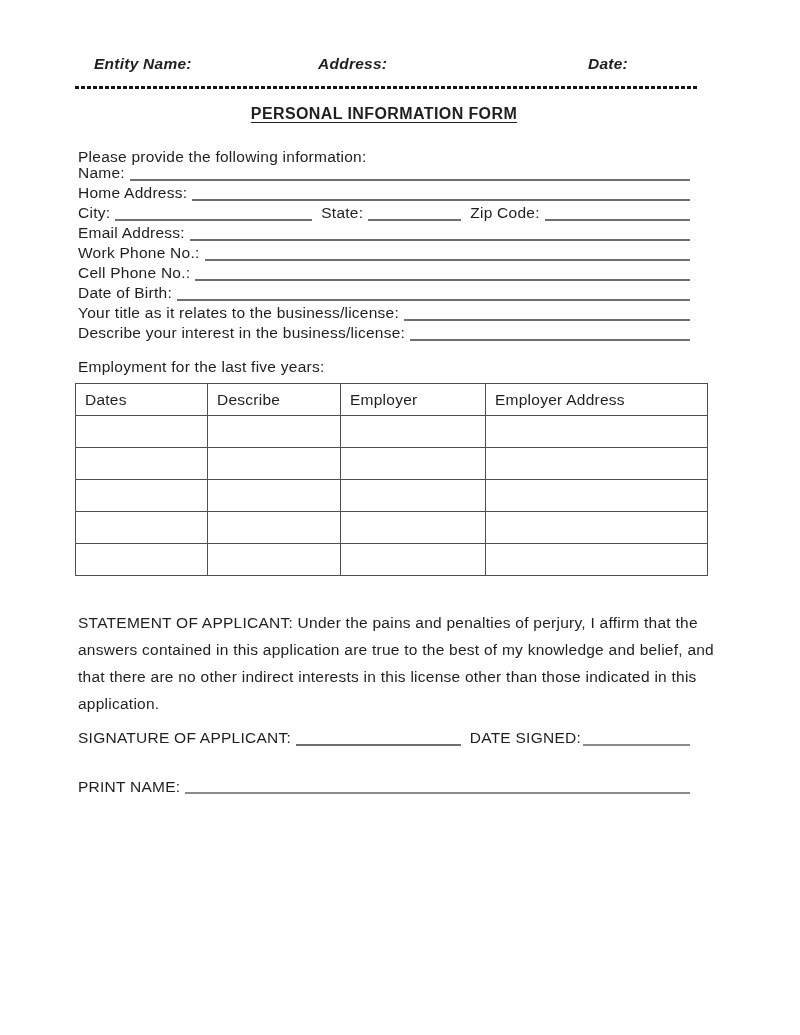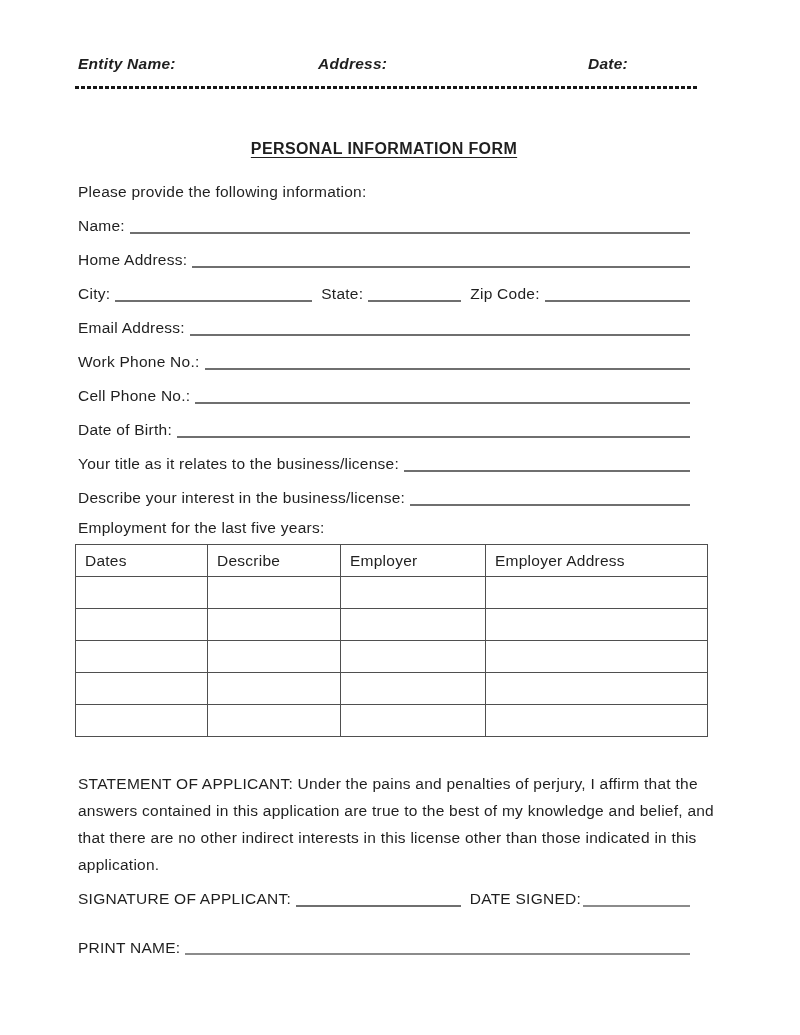"Entity Name:" .ent-name { left: 0 -> 16px }
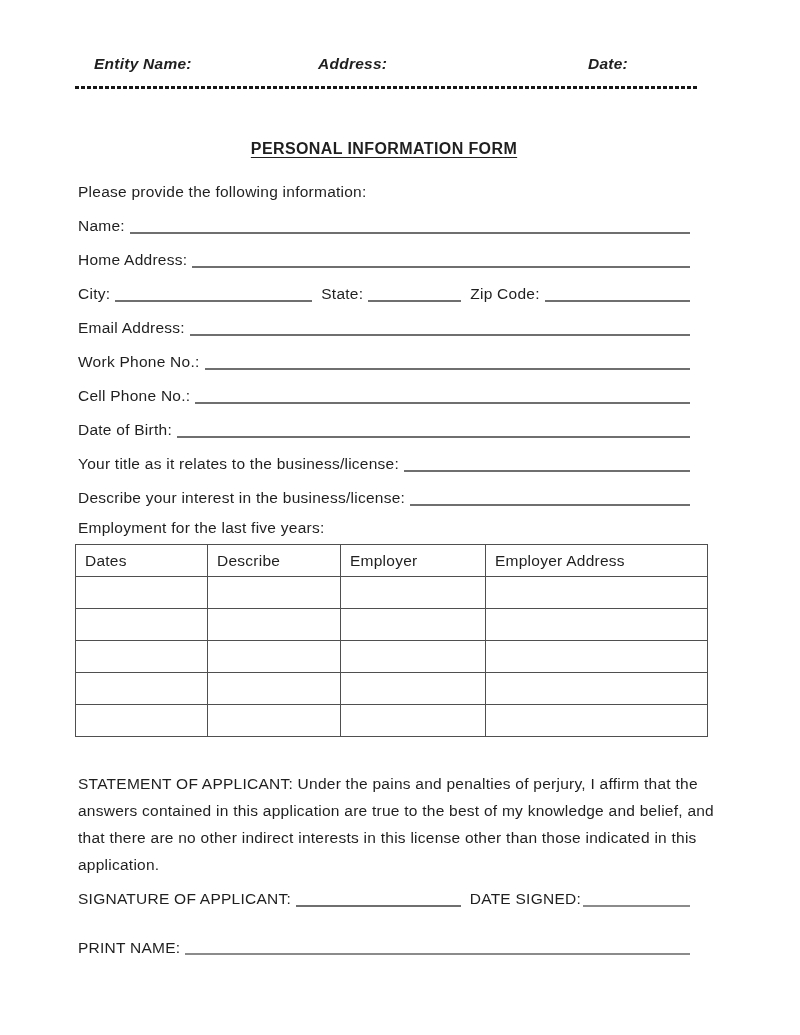"PERSONAL INFORMATION FORM" .title { margin-top: 52px -> 17px }
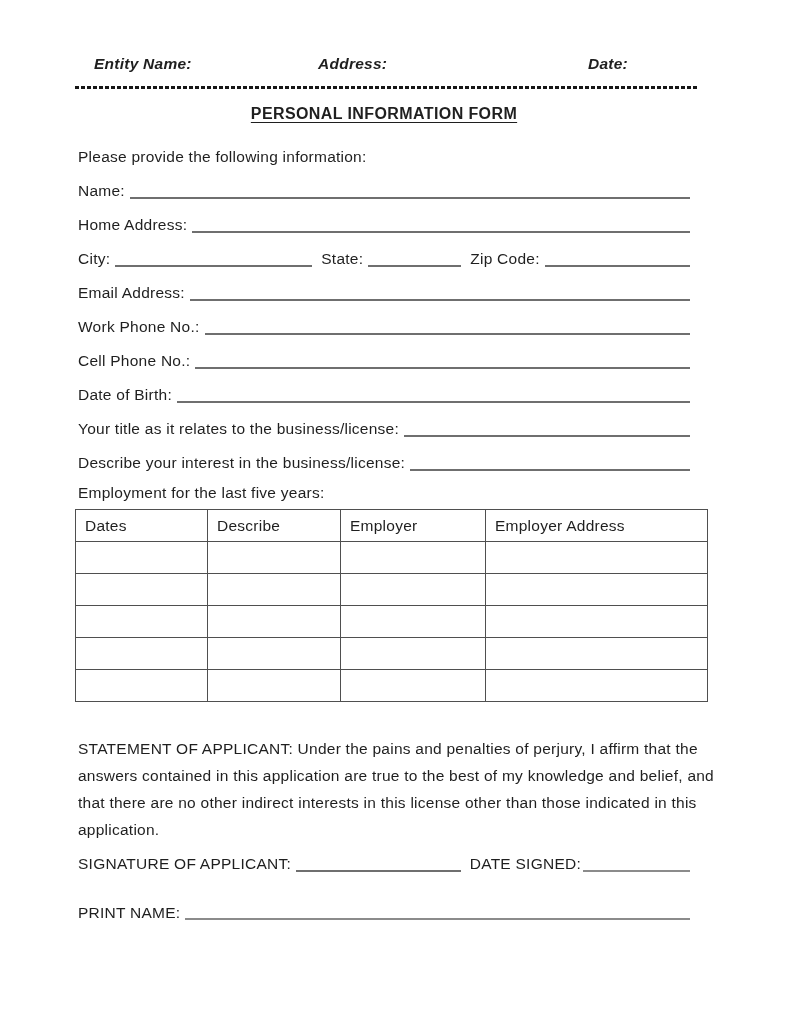"Name:" .field-row { align-items: flex-end -> flex-start; margin-top: 14px -> none }
